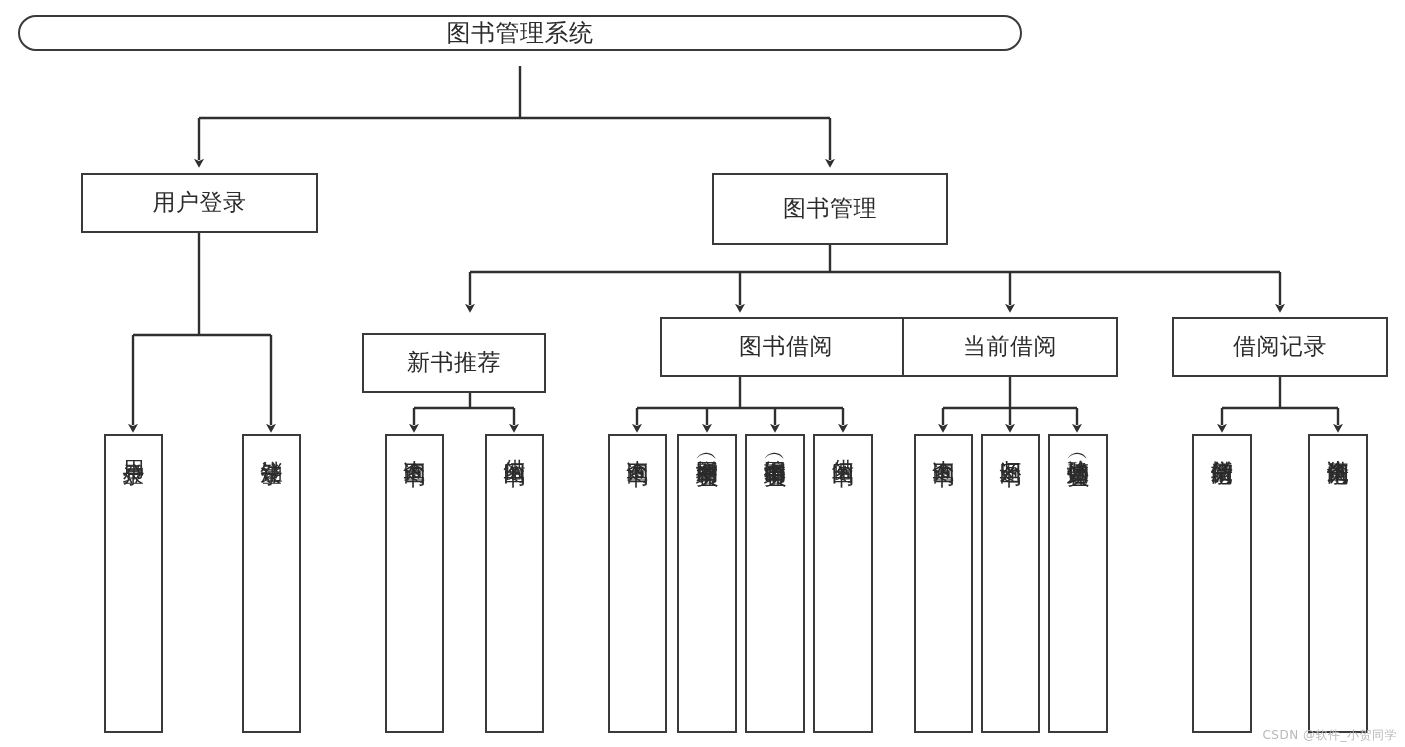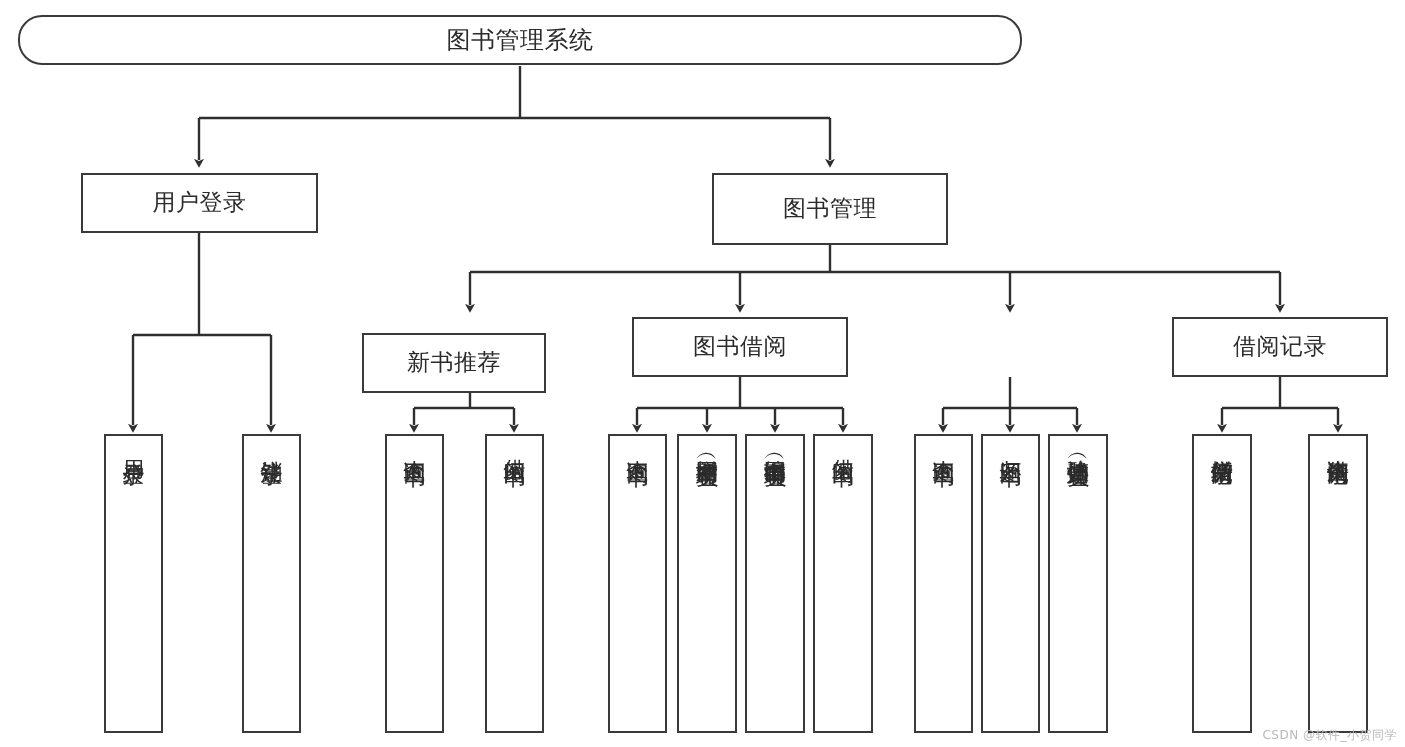"图书管理系统" div.node { height: 50px -> 36px }
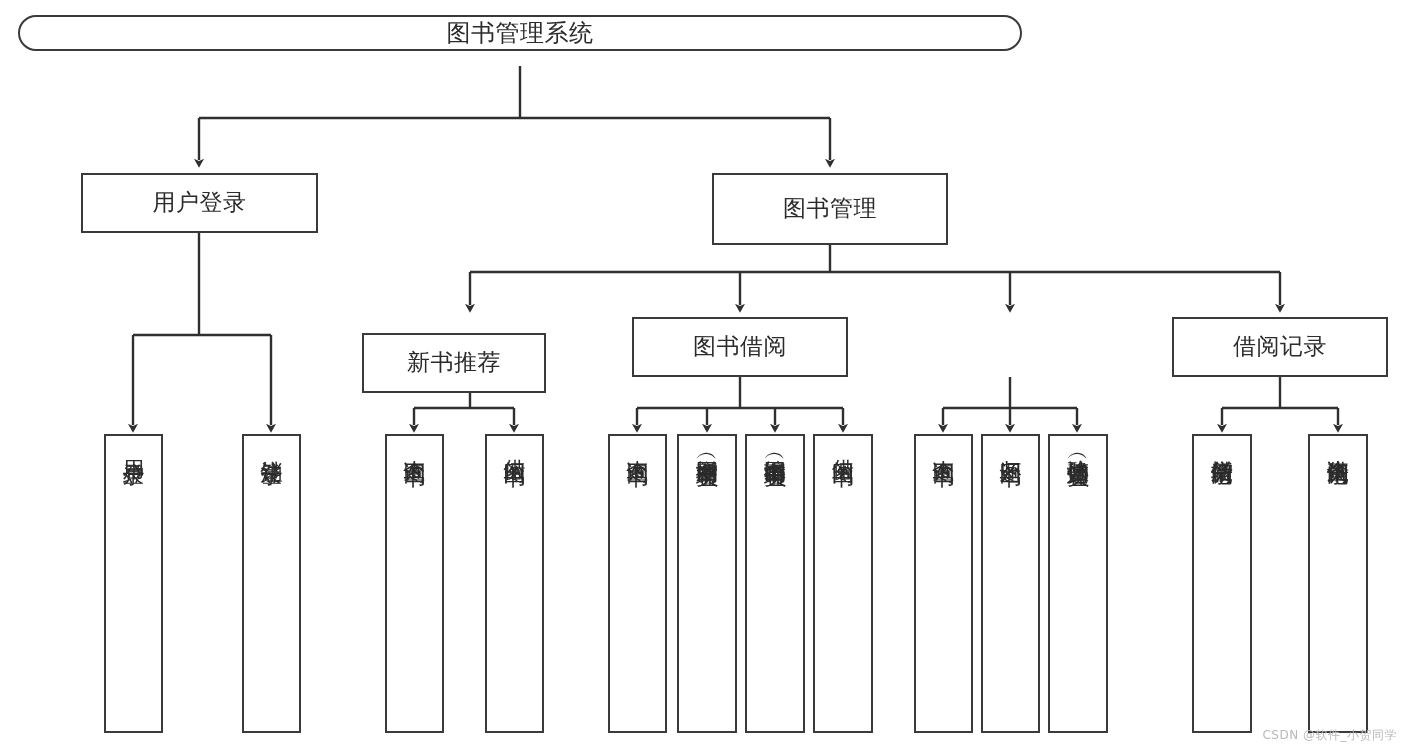"图书借阅" div.node { left: 632px -> 660px; width: 216px -> 252px }
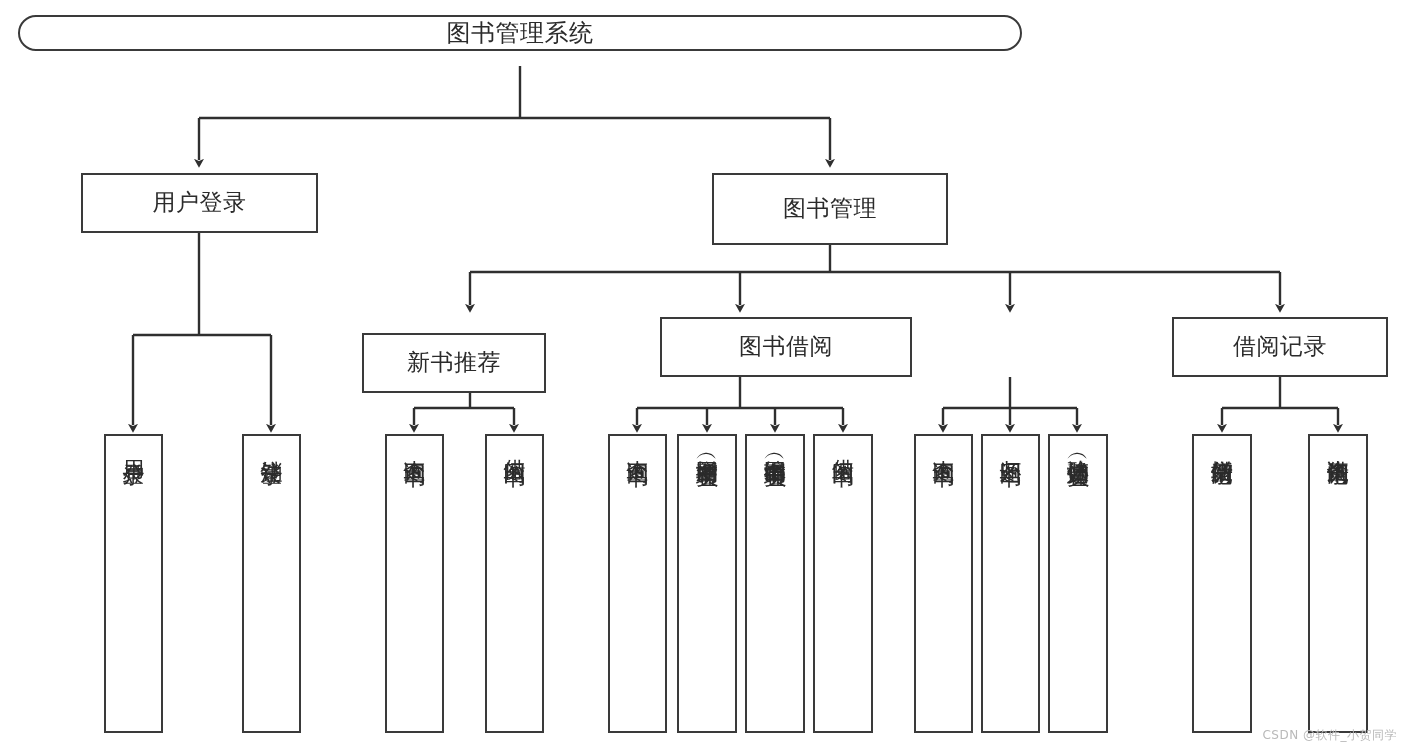"当前借阅" div.node { html: none -> <div> <span>当前借阅</span> </div> }
